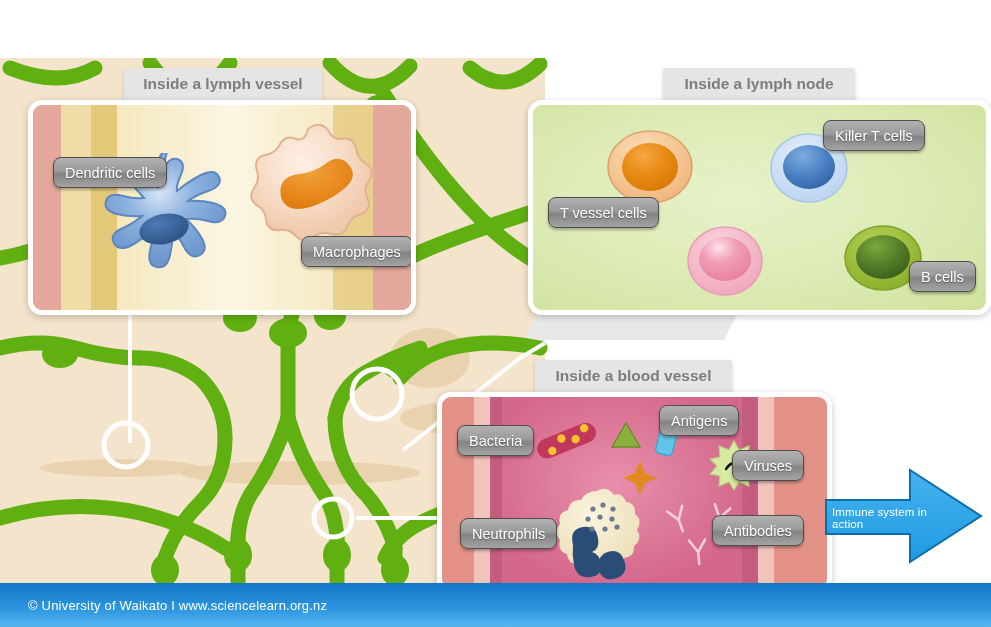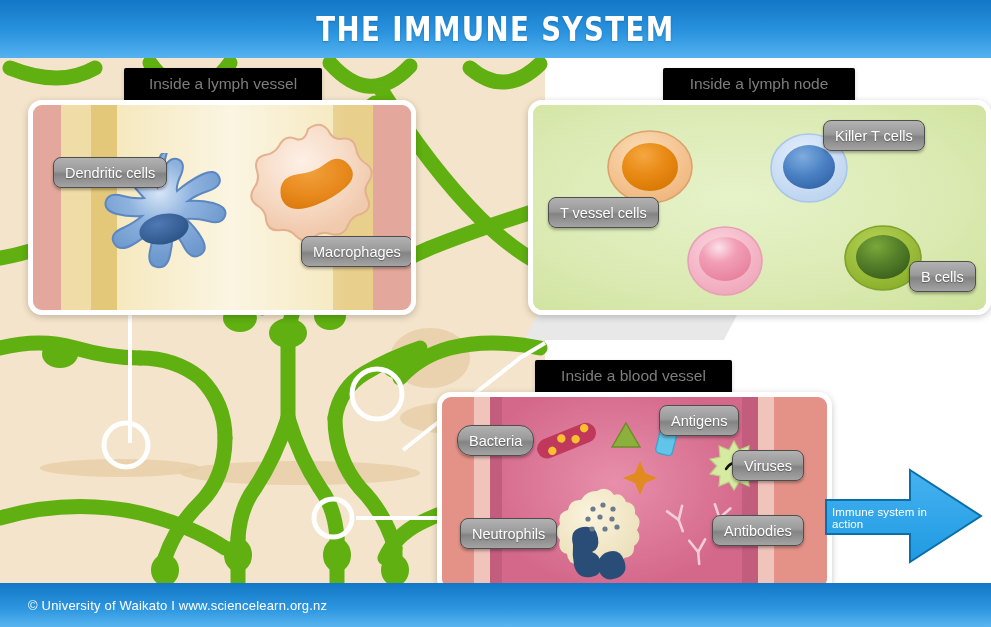"THE IMMUNE SYSTEM" div.header { html: <div> <div>THE IMMUNE SYSTEM</div> </div> -> none }
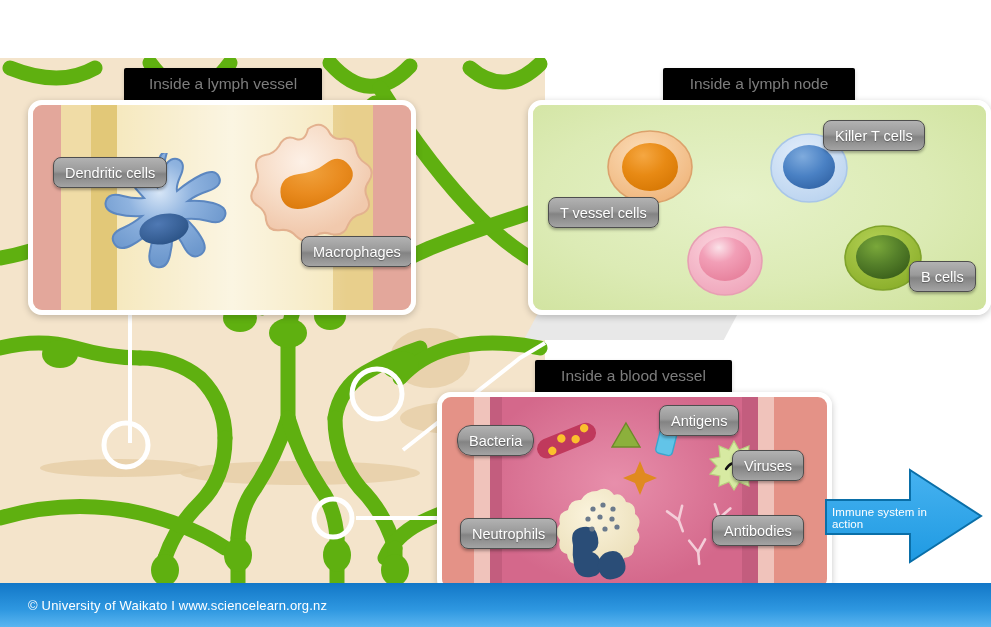"Inside a lymph vessel" .tab { background: #000000 -> #e5e5e5; font-weight: normal -> bold }
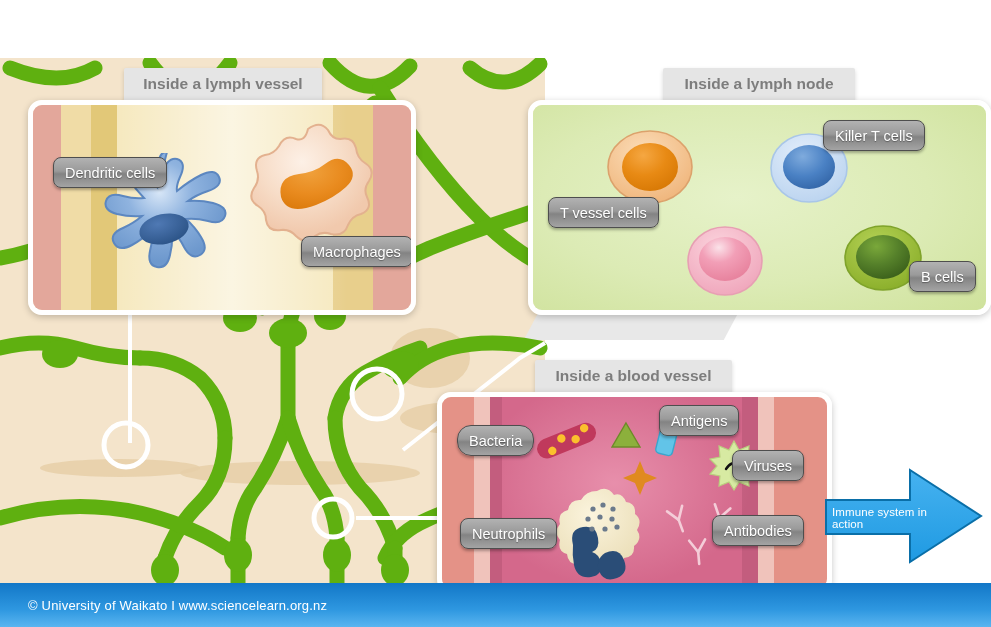"Bacteria" div.pill { border-radius: 14px -> none }
